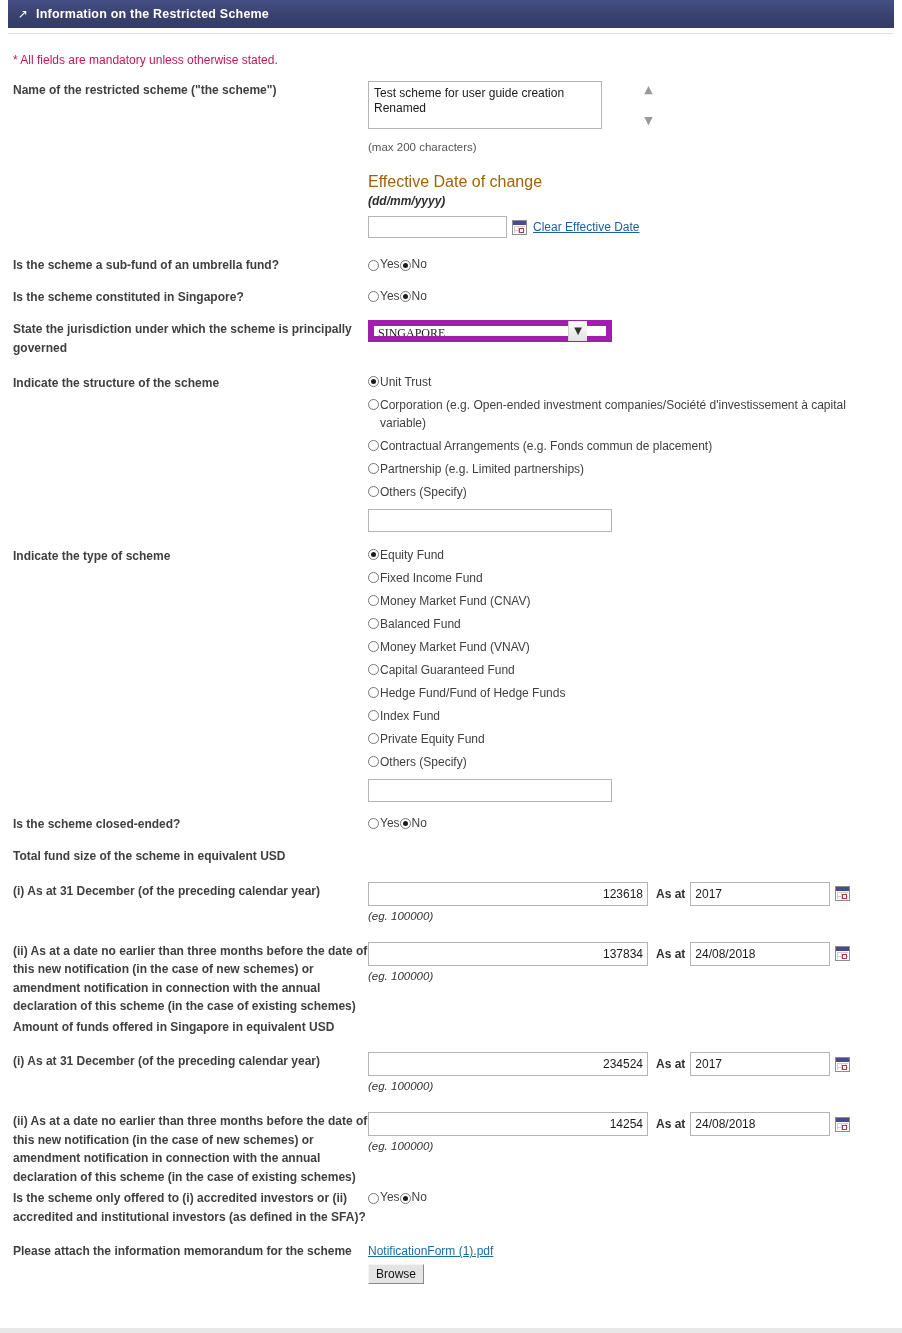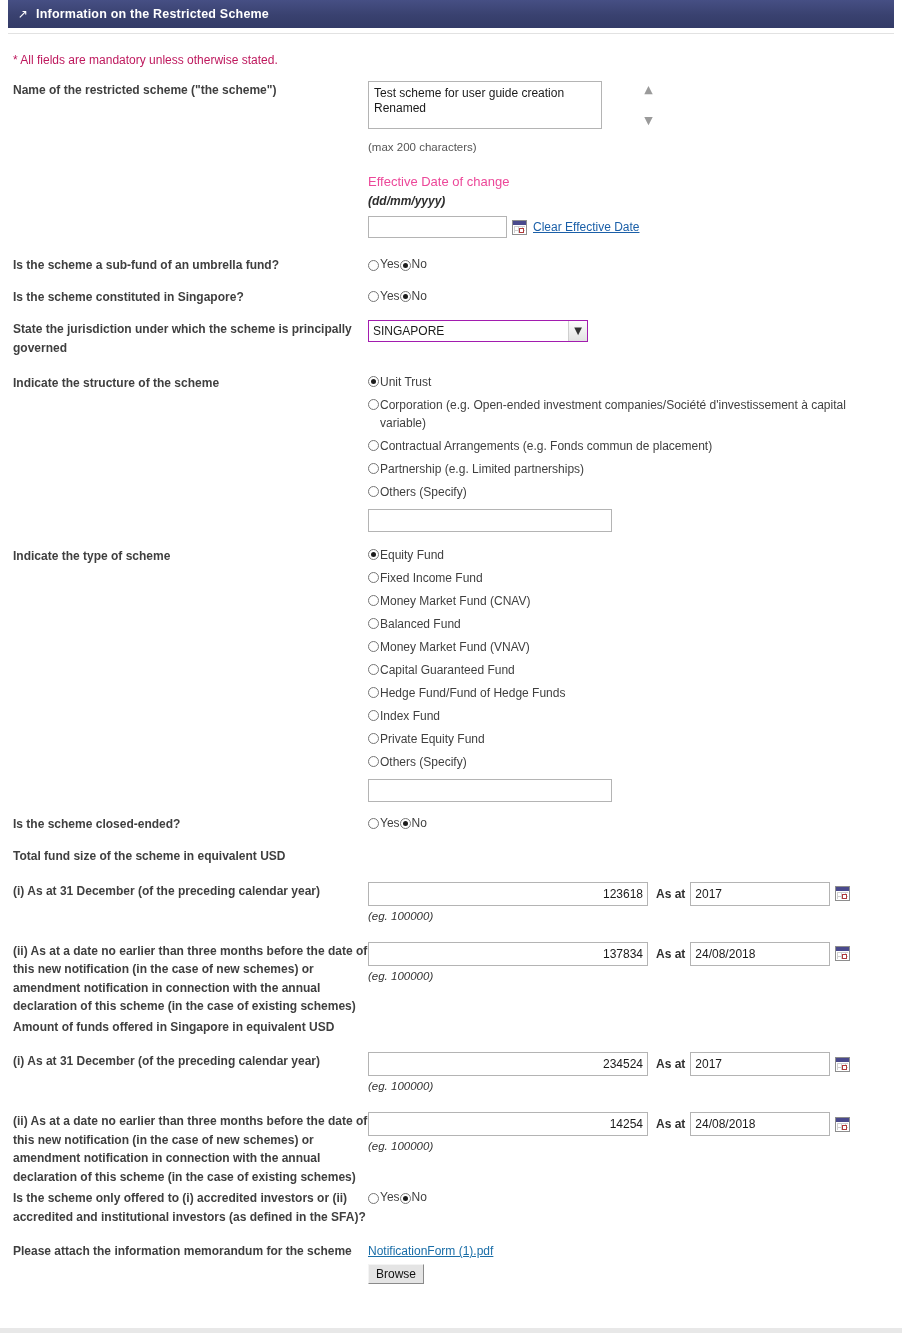"Effective Date of change" .eff-label { color: #ec4899 -> #a16207; font-size: 13px -> 16px }
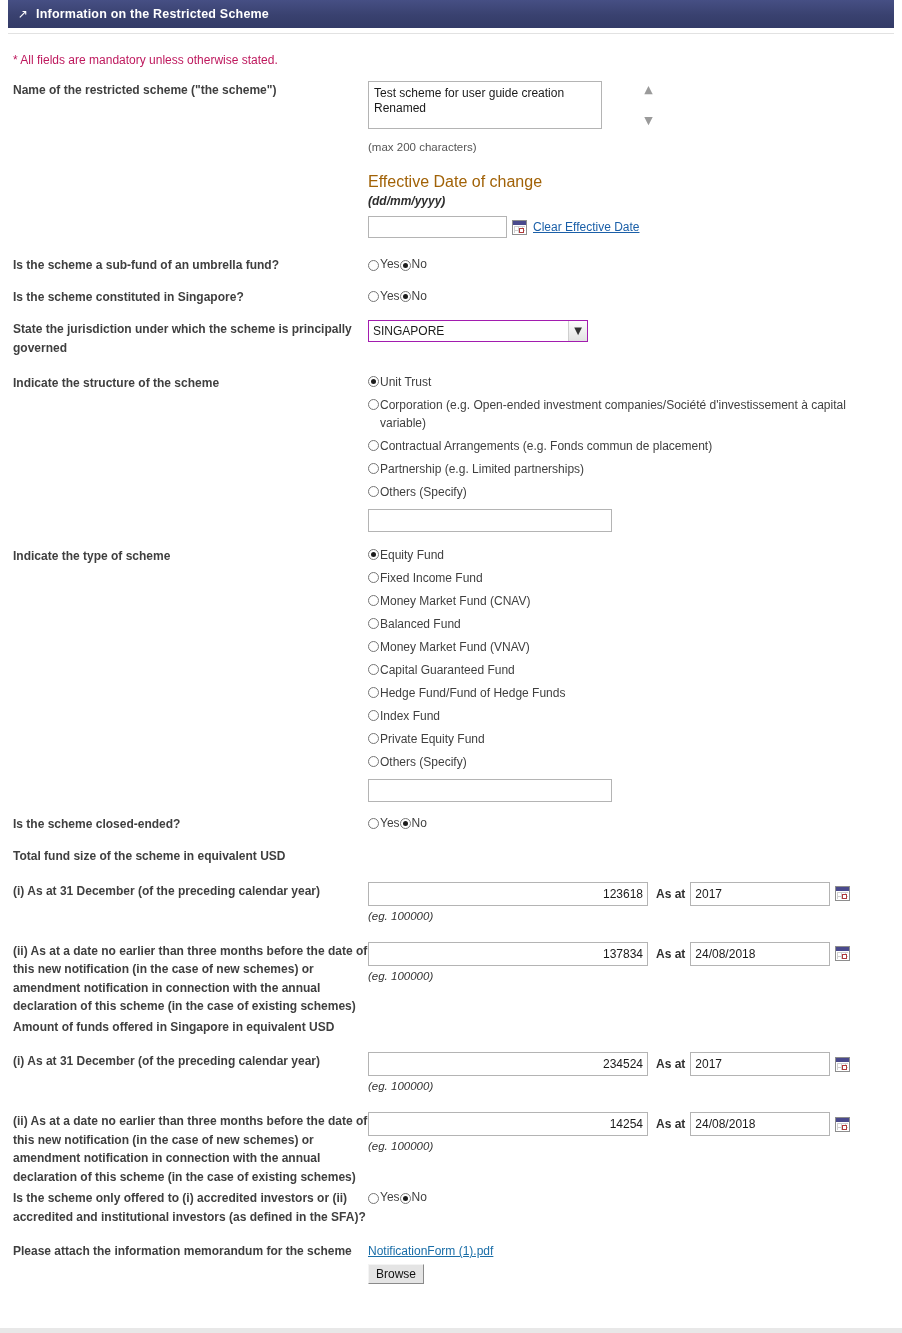"SINGAPORE" select.jur { border: 1px solid #a21caf -> 6px solid #a21caf; font-family: Liberation Sans, sans-serif -> Liberation Serif, serif; width: 220px -> 244px }
